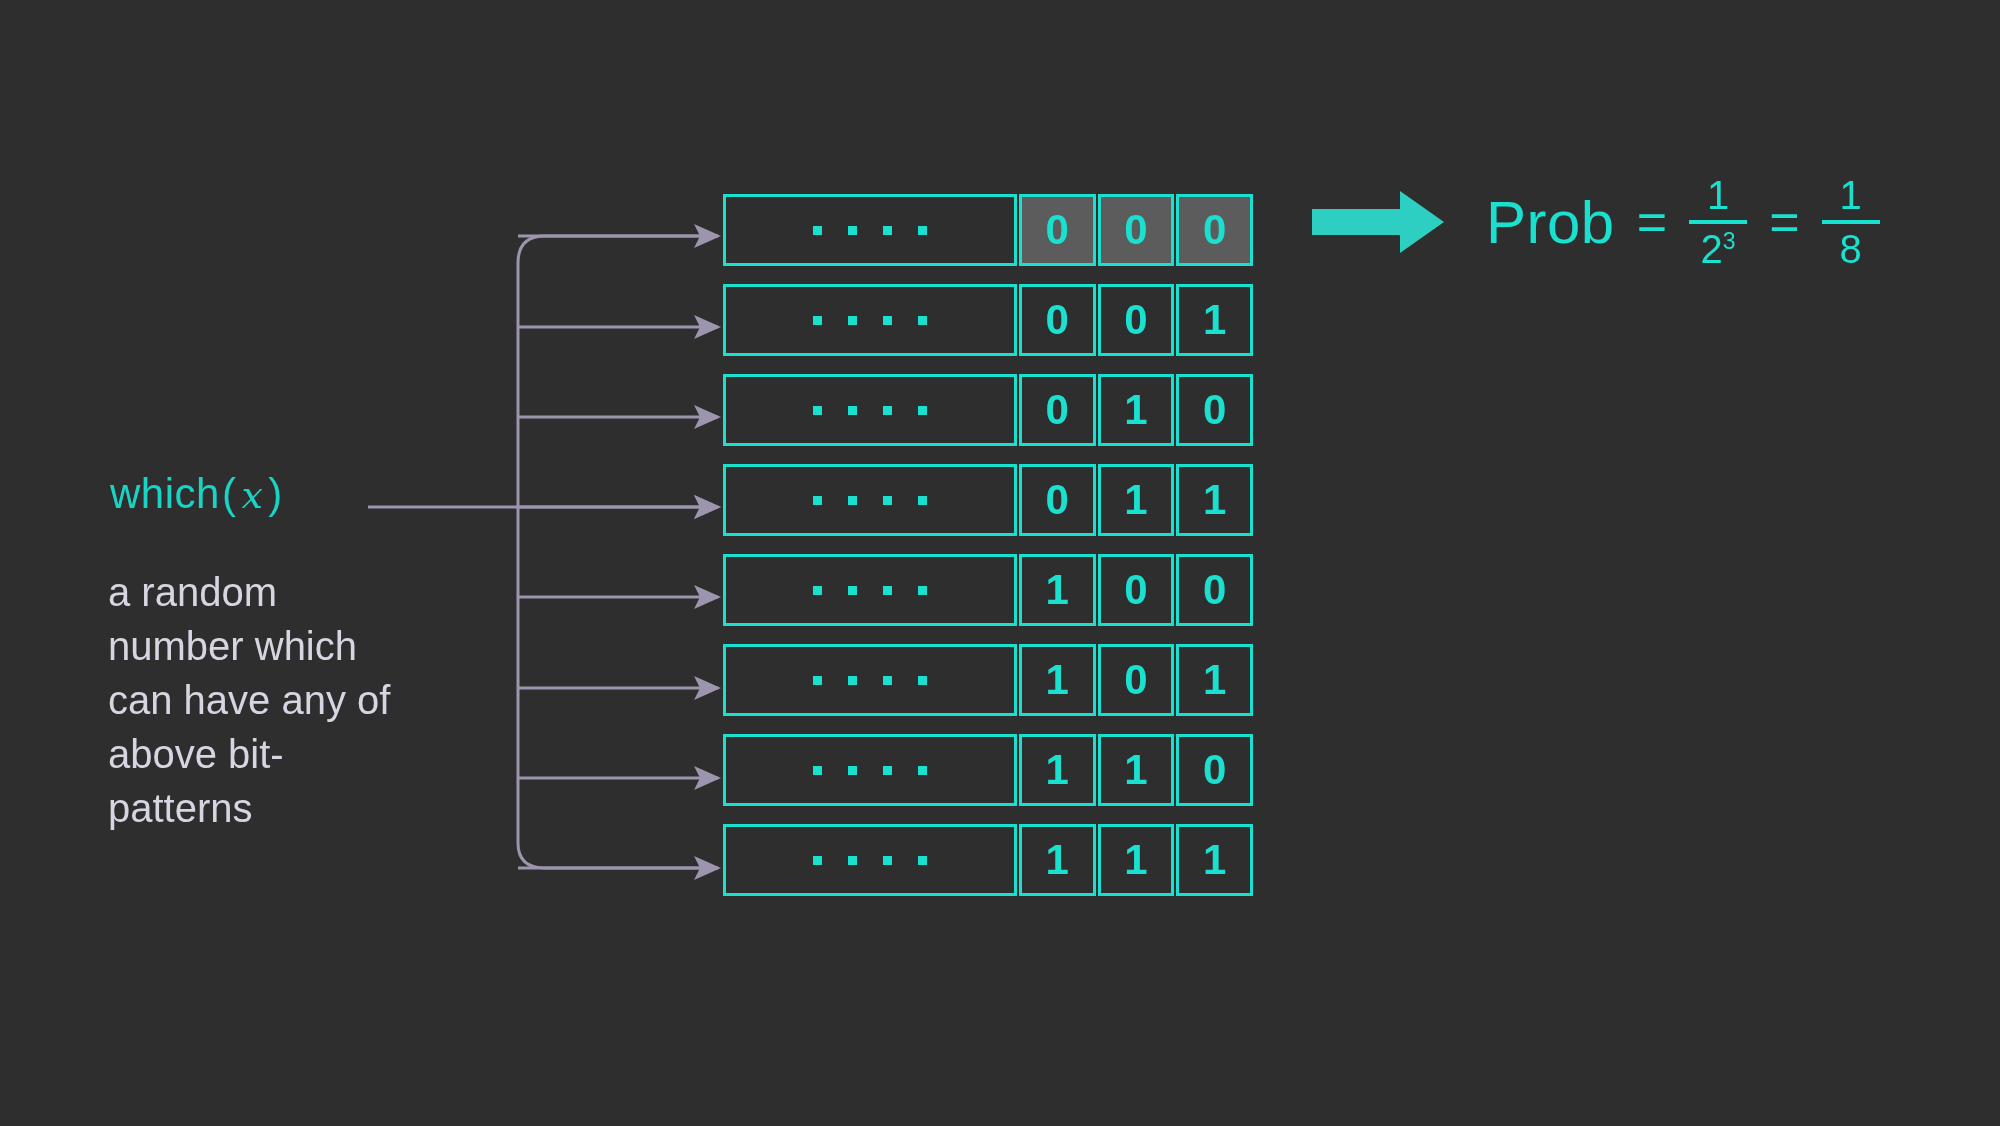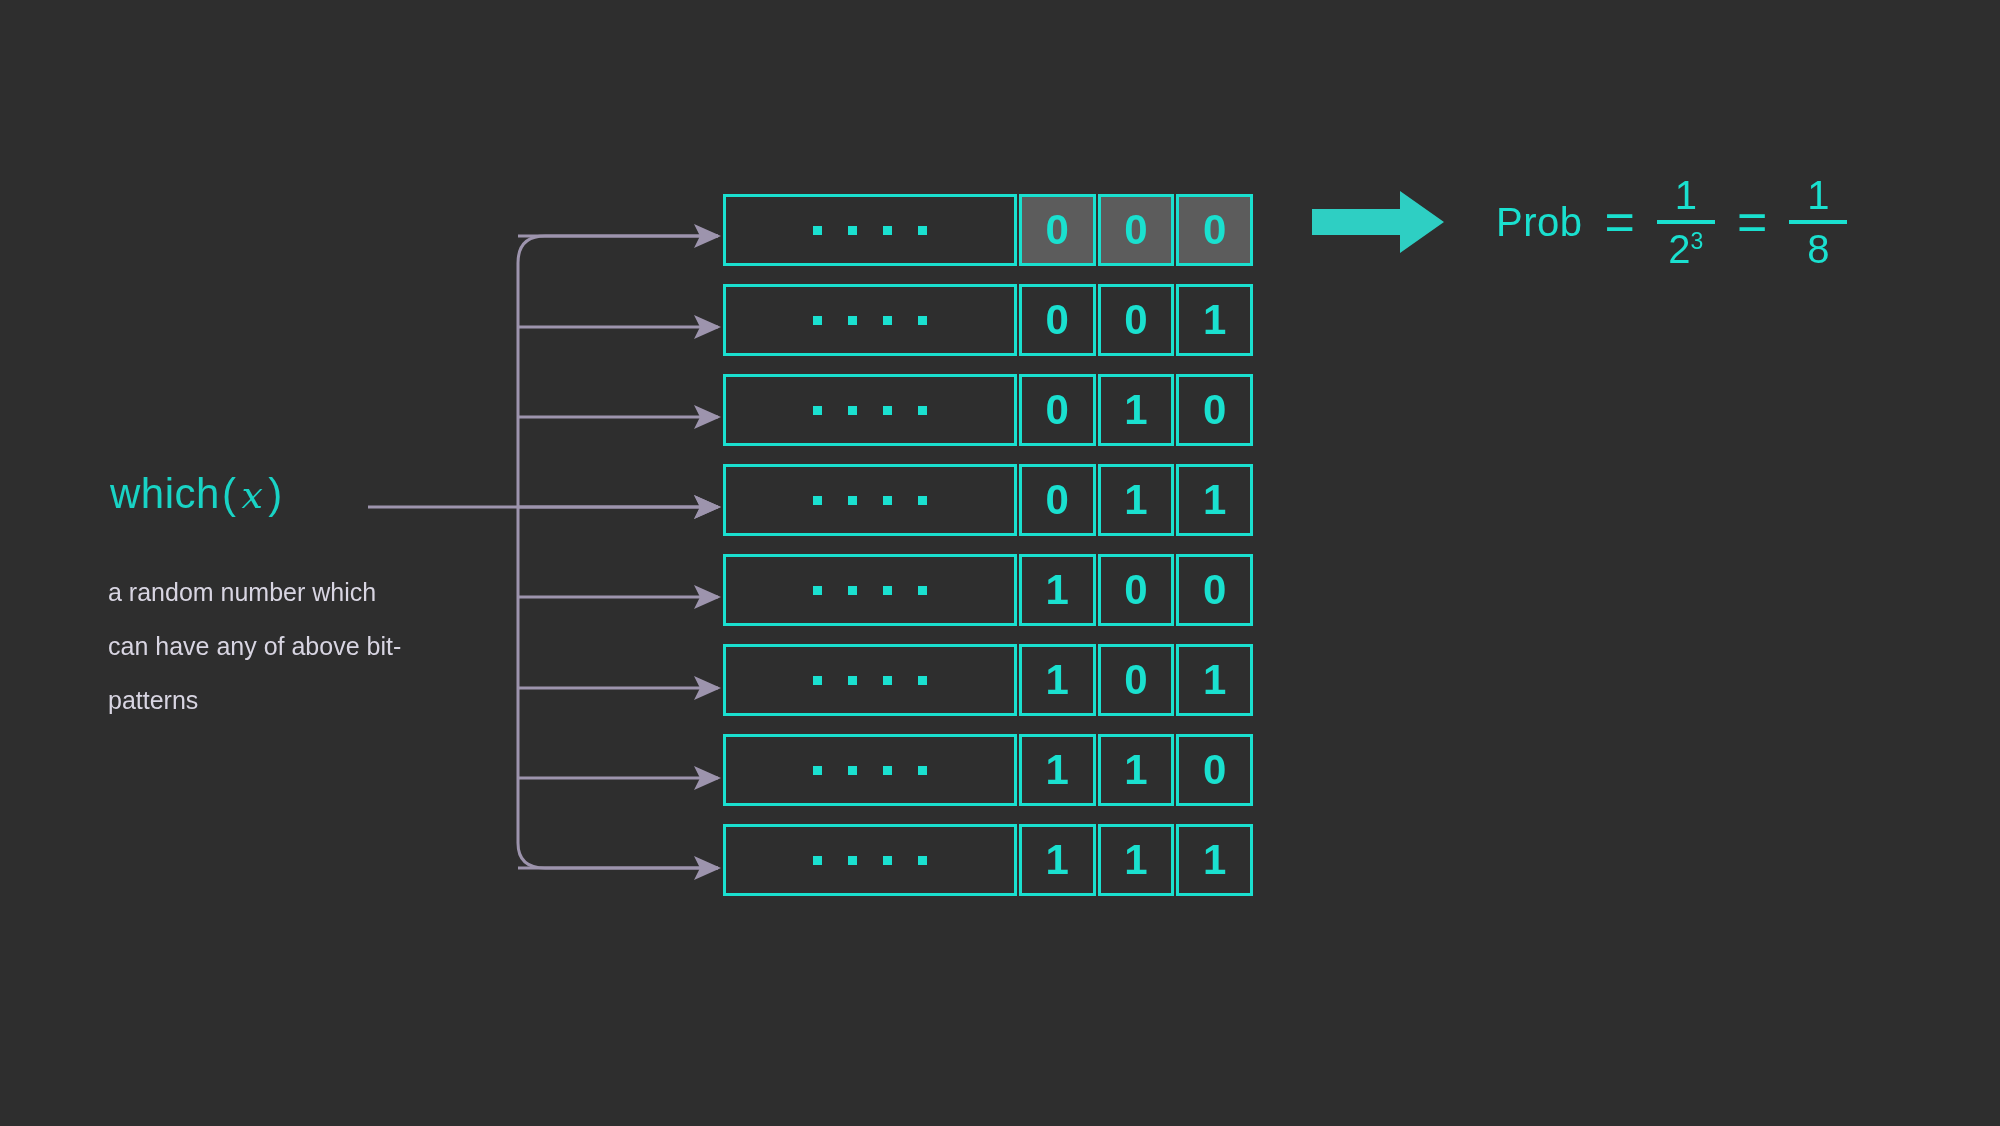"Prob" #formula .prob-word { font-size: 40px -> 60px; margin-left: 10px -> none }
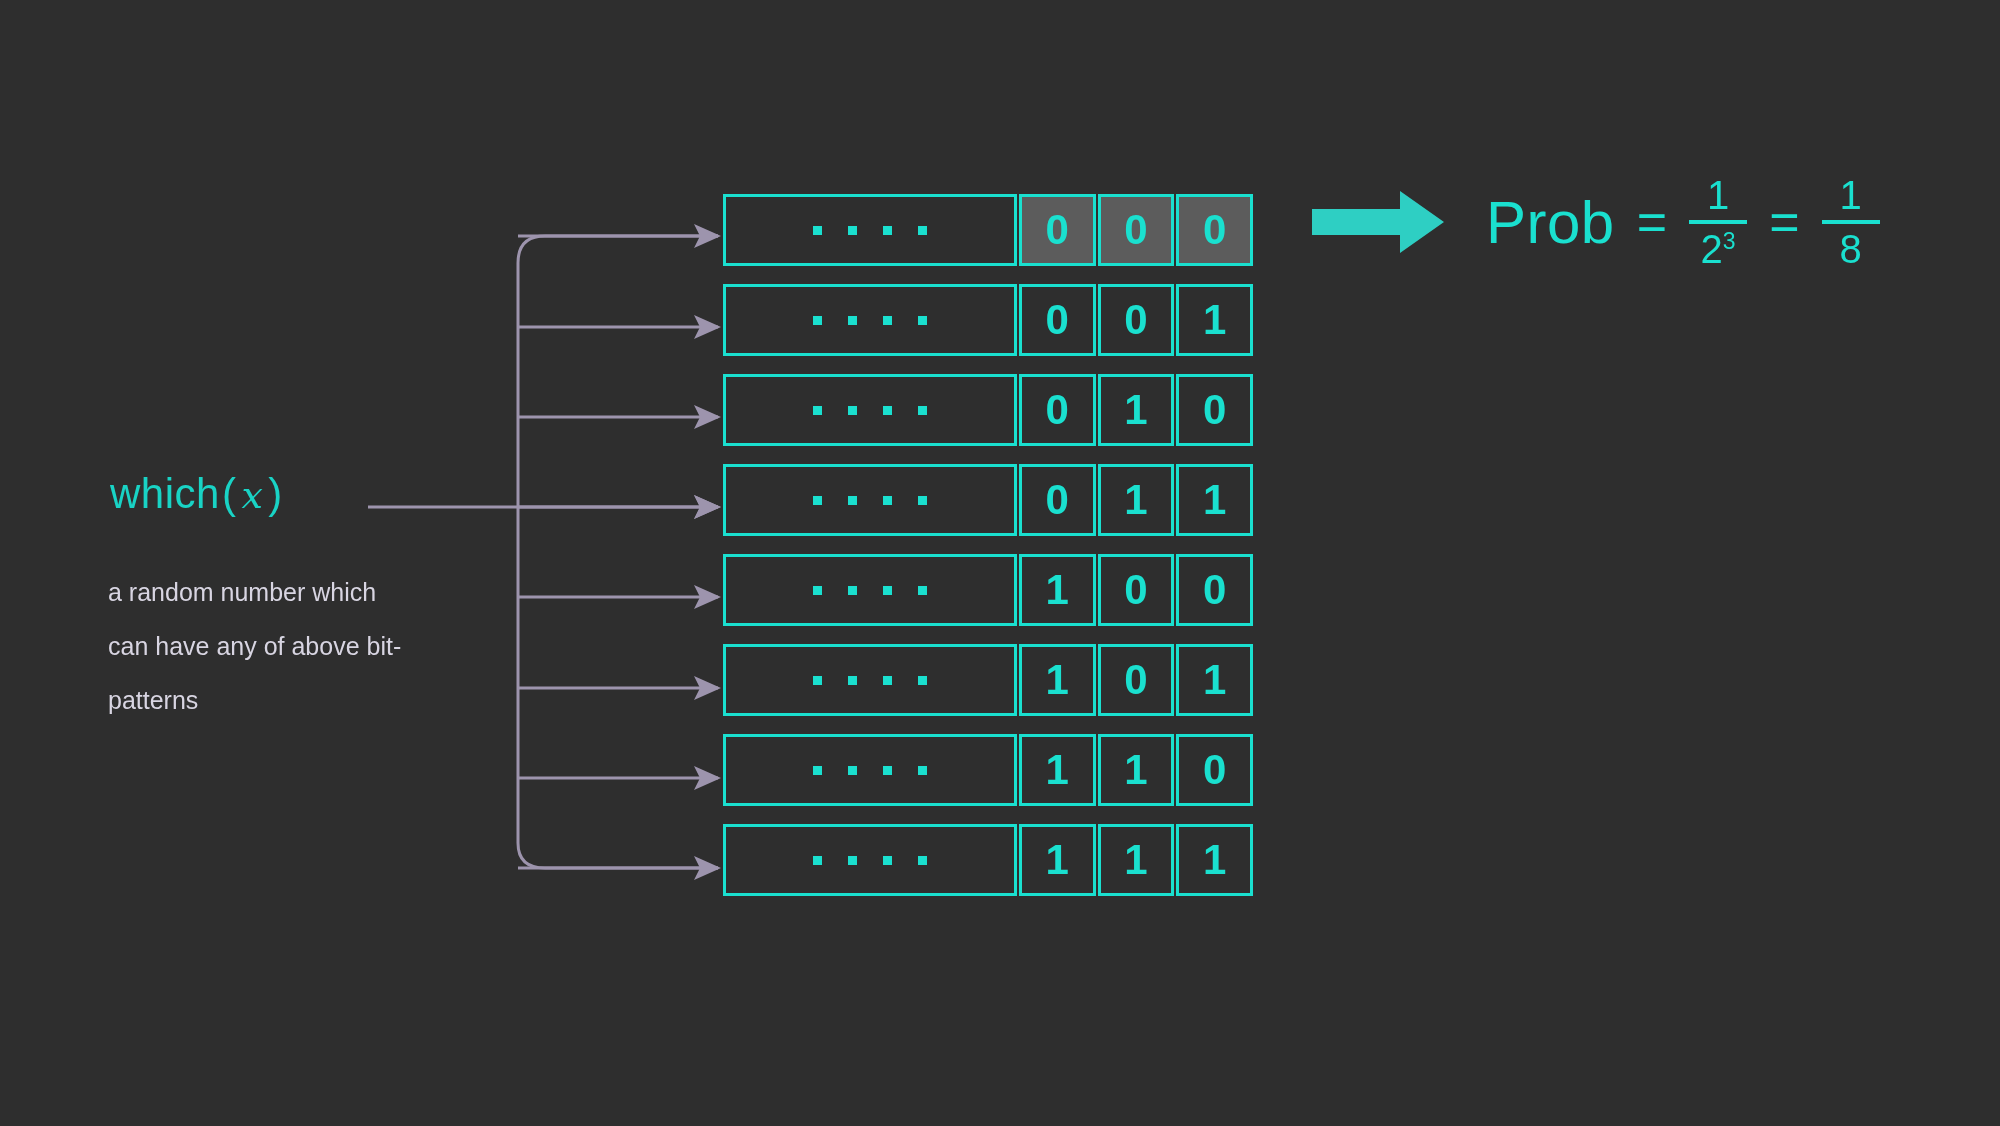"a random number which can" #hash-desc { font-size: 25px -> 40px }
